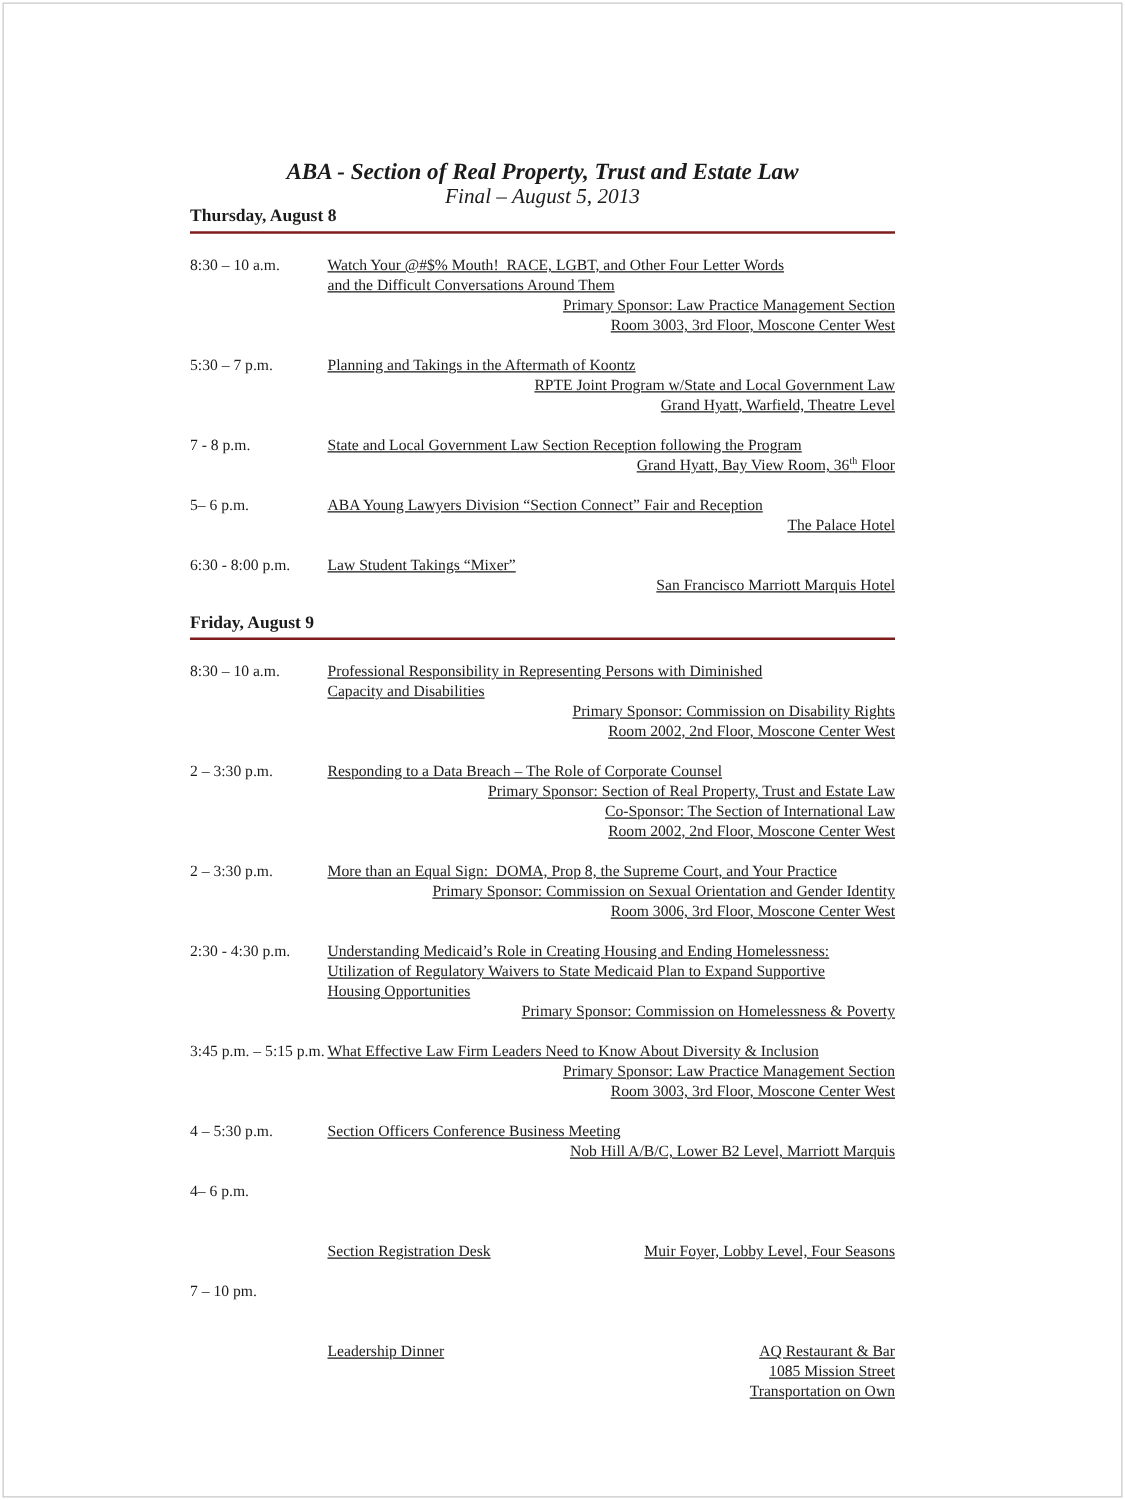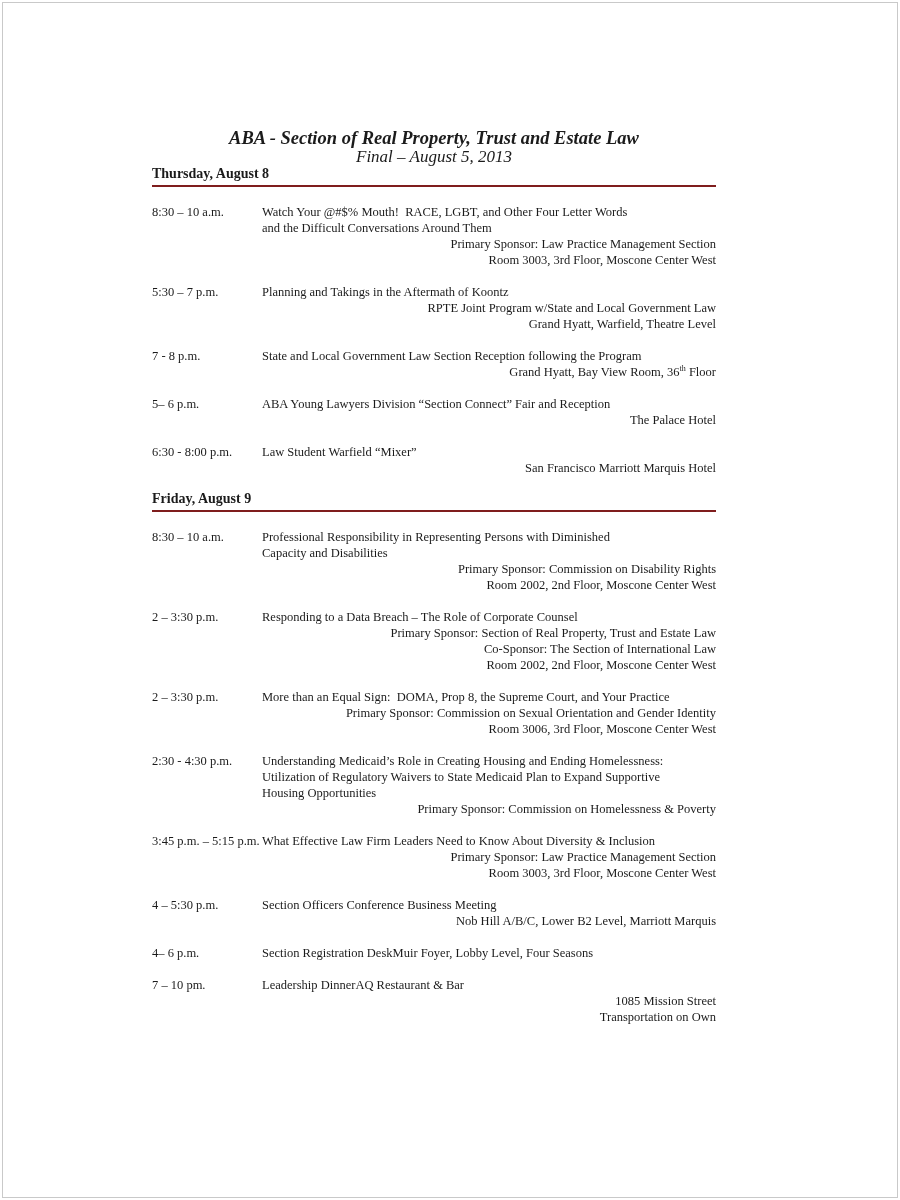"Watch Your @#$% Mouth! RACE," .event-content { text-decoration: none -> underline }
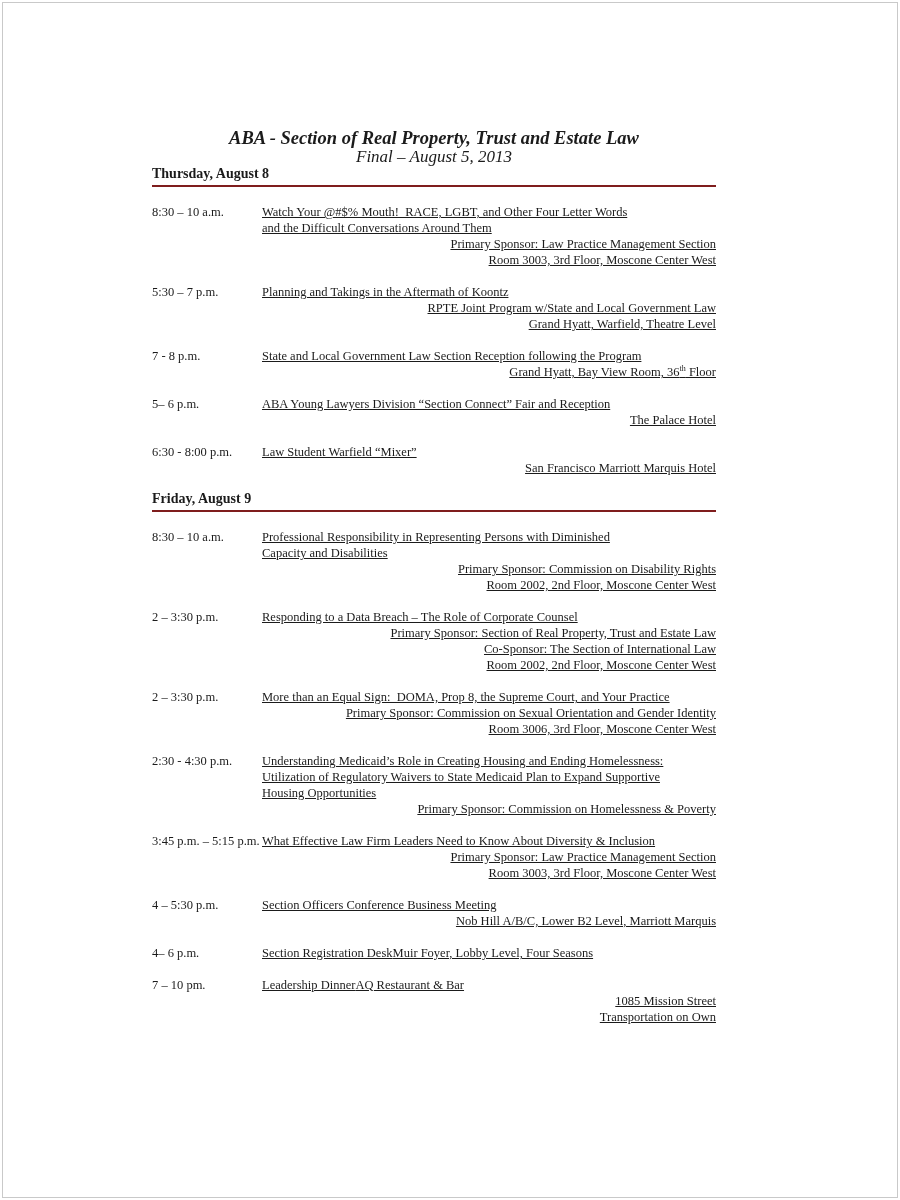"Law Student Warfield “Mixer”" div.title-line { text: Warfield -> Takings }
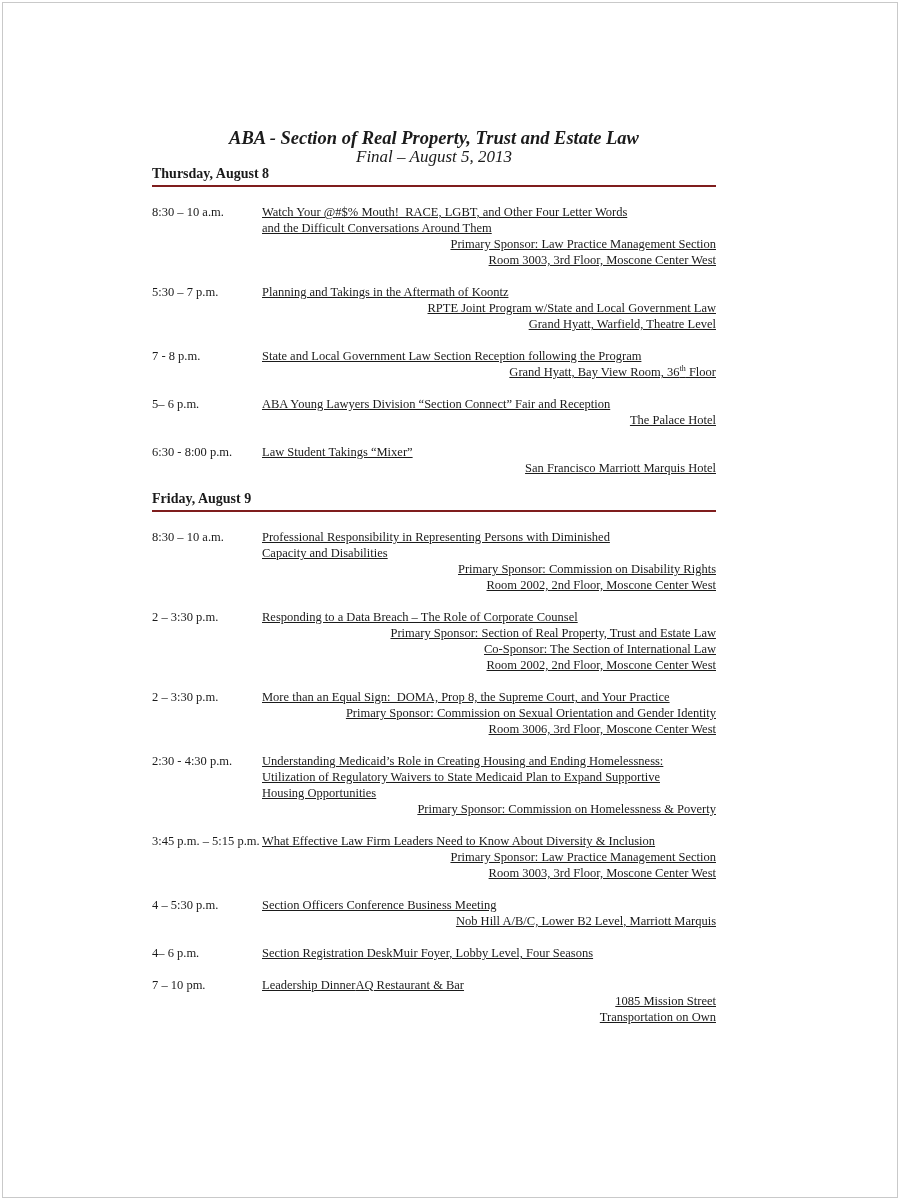"Section Registration Desk" .flex-line { justify-content: none -> space-between; margin-top: none -> 48px }
